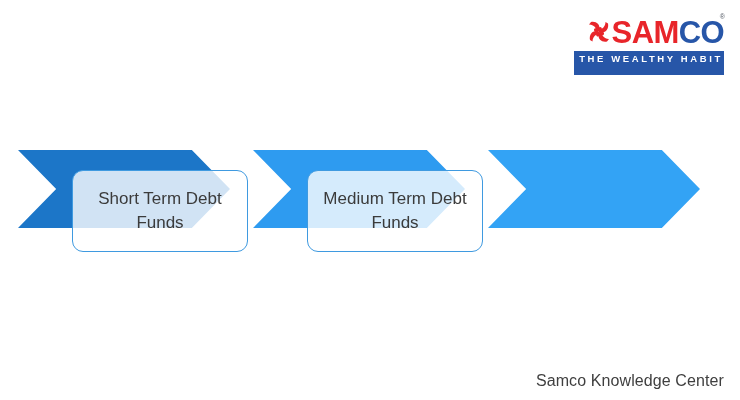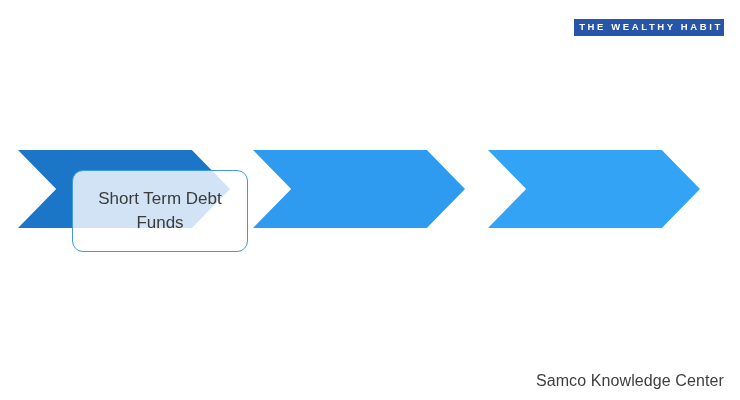"SAM" div.logo-wordmark { html: none -> <div> <svg> <g> <path></path> <path></path> <path></path> <path></path> </g> </svg> <span>SAM</span> <span>CO</span> <span>®</span> </div> }
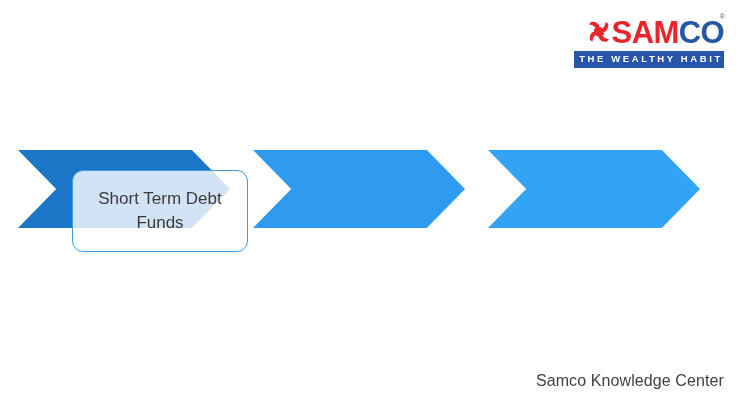"THE WEALTHY HABIT" .logo-tagline { padding: 2px 0 3px 4px -> 2px 0 10px 4px }
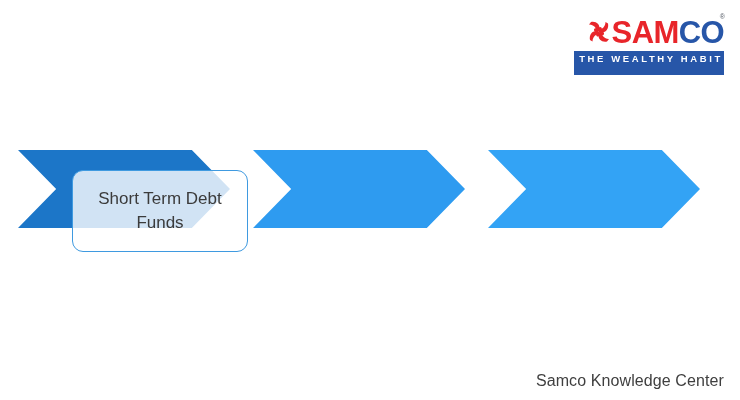"Medium Term Debt Funds" div.card { html: none -> <div> <span>Medium Term Debt Funds</span> </div> }
